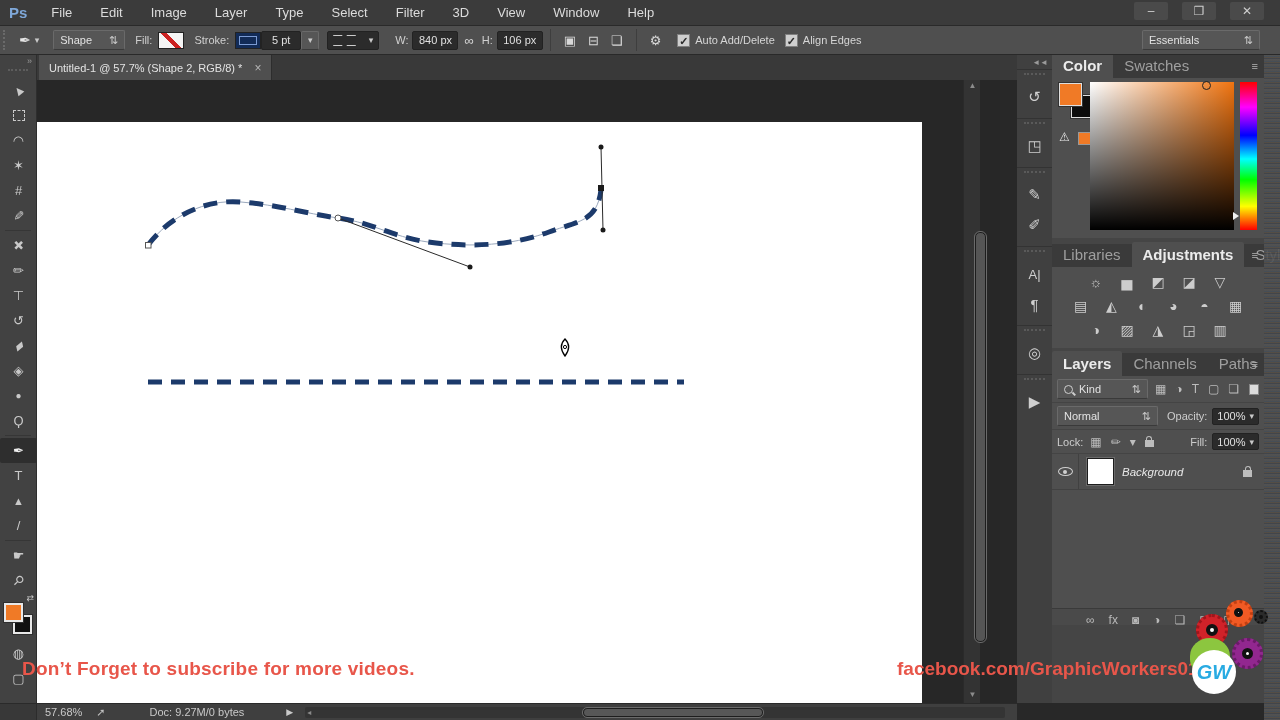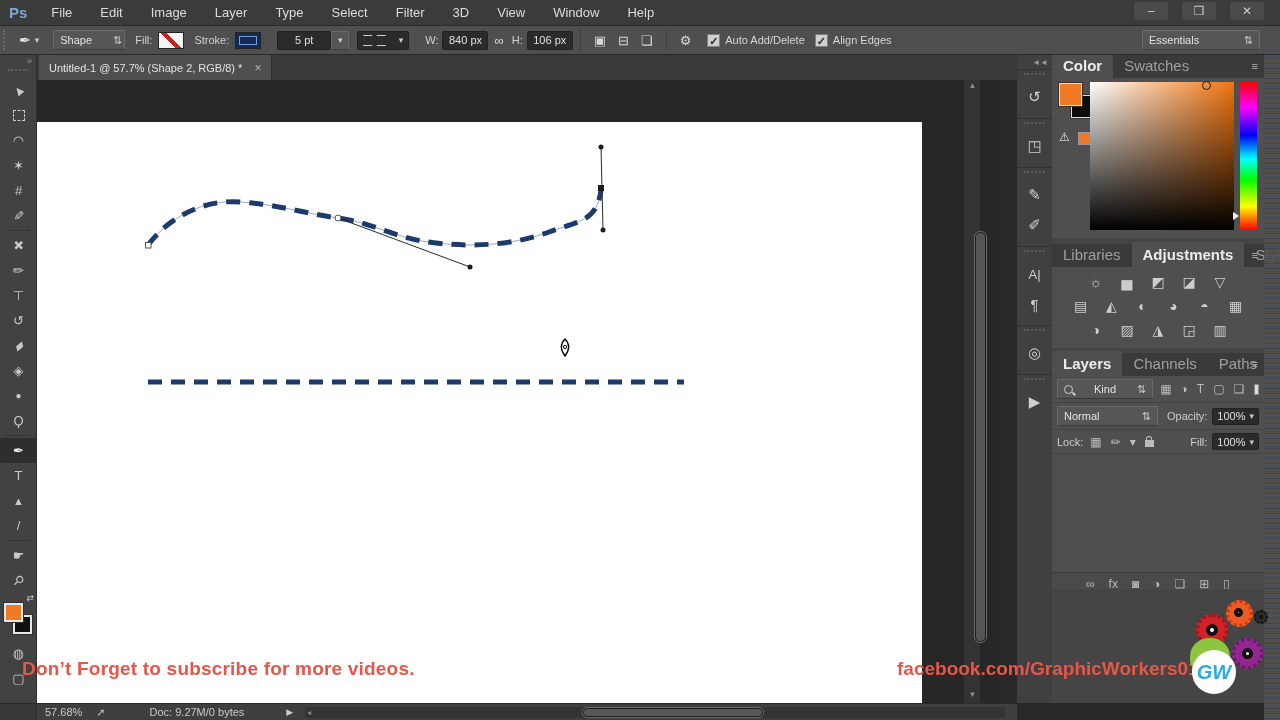"Shape" .dd-box { gap: 21px -> 6px }
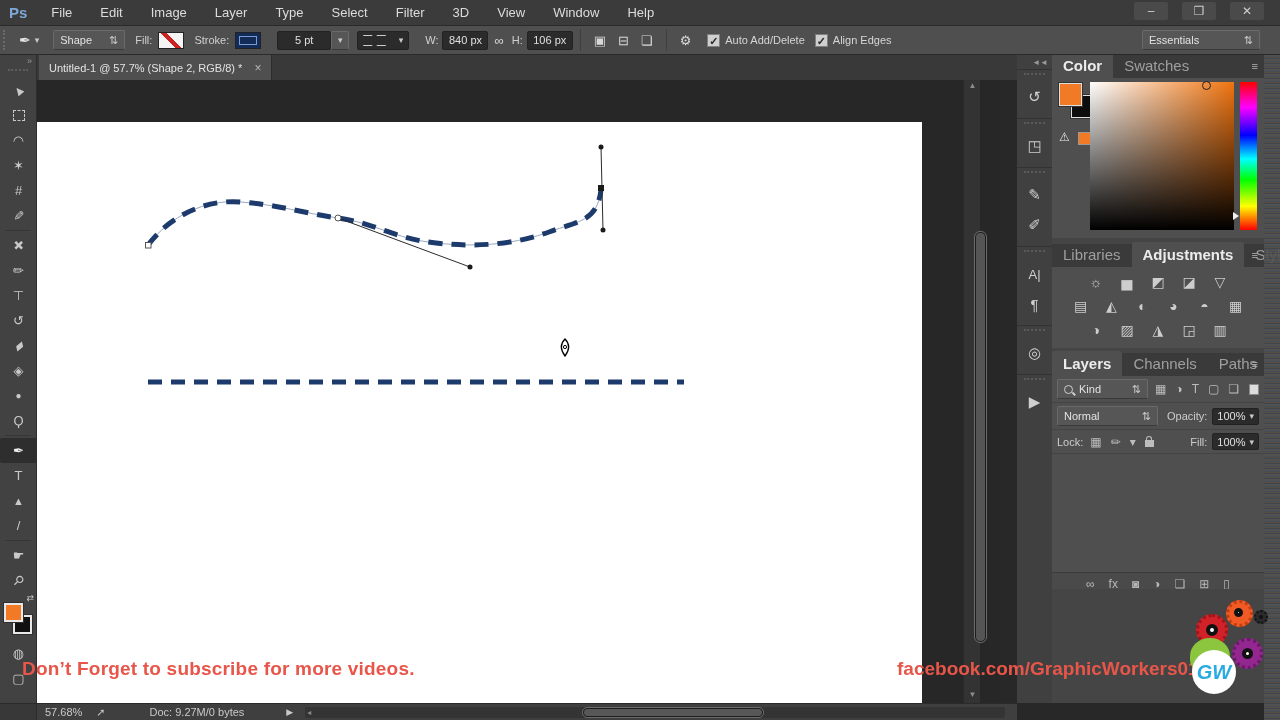"5 pt" div.in-box { margin-left: 16px -> 0; width: 54px -> 40px }
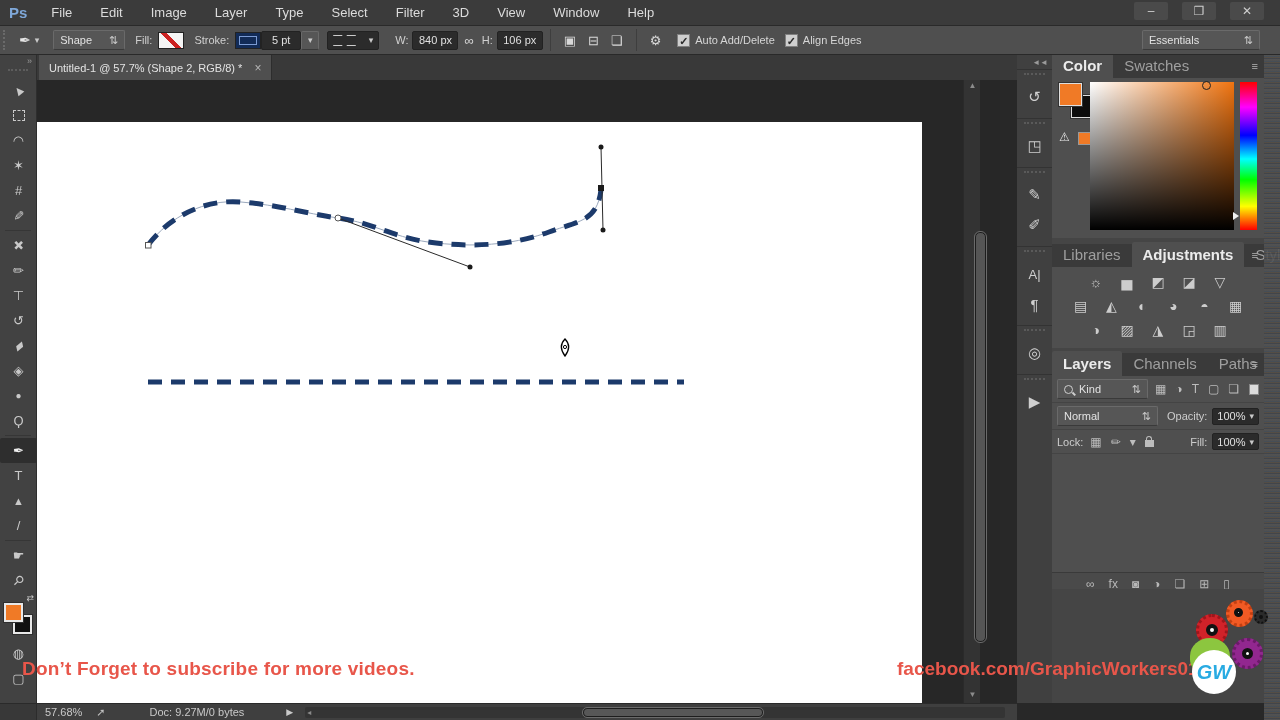"Background" div.layer-row { html: none -> <div> <div> <span></span> </div> <div></div> <span>Background</span> <span></span> </div> }
